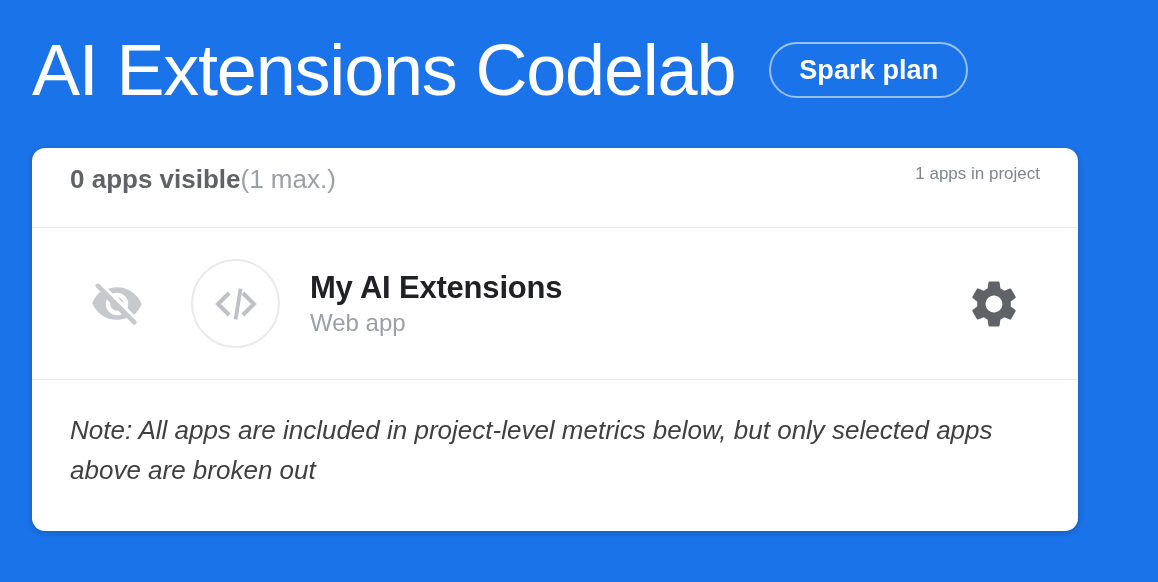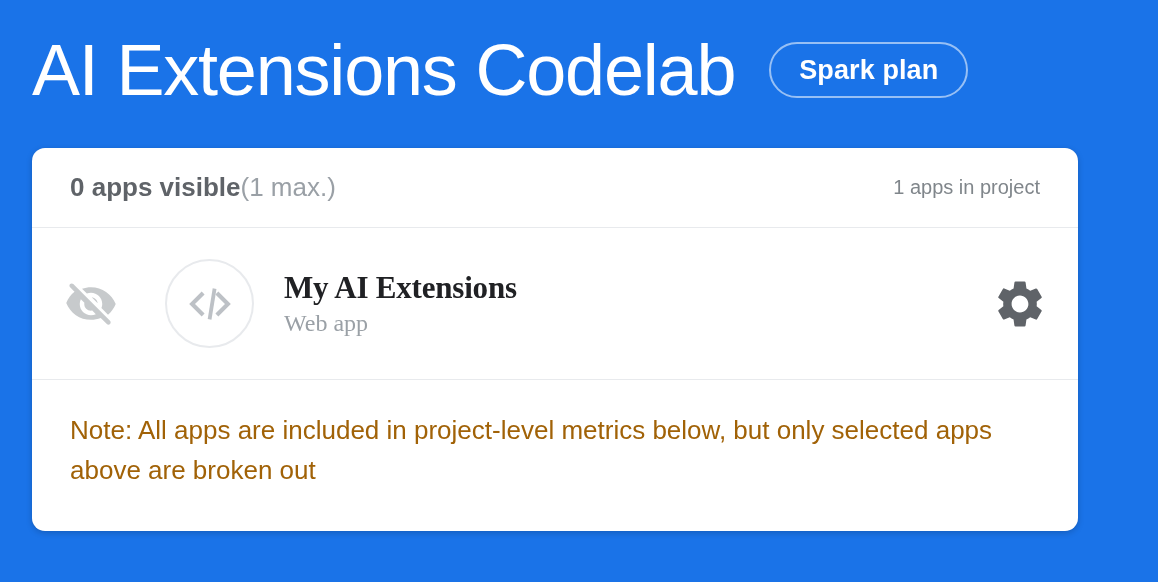"0 apps visible(1 max.)" .card-header { align-items: center -> flex-start }
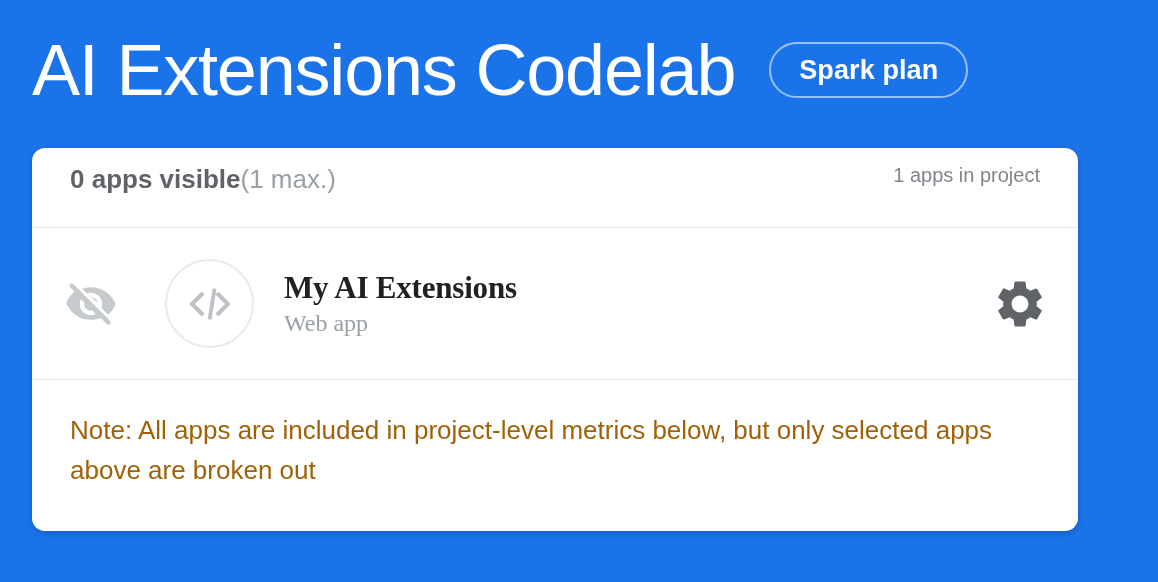"1 apps in project" .project-count { font-size: 20px -> 17px }
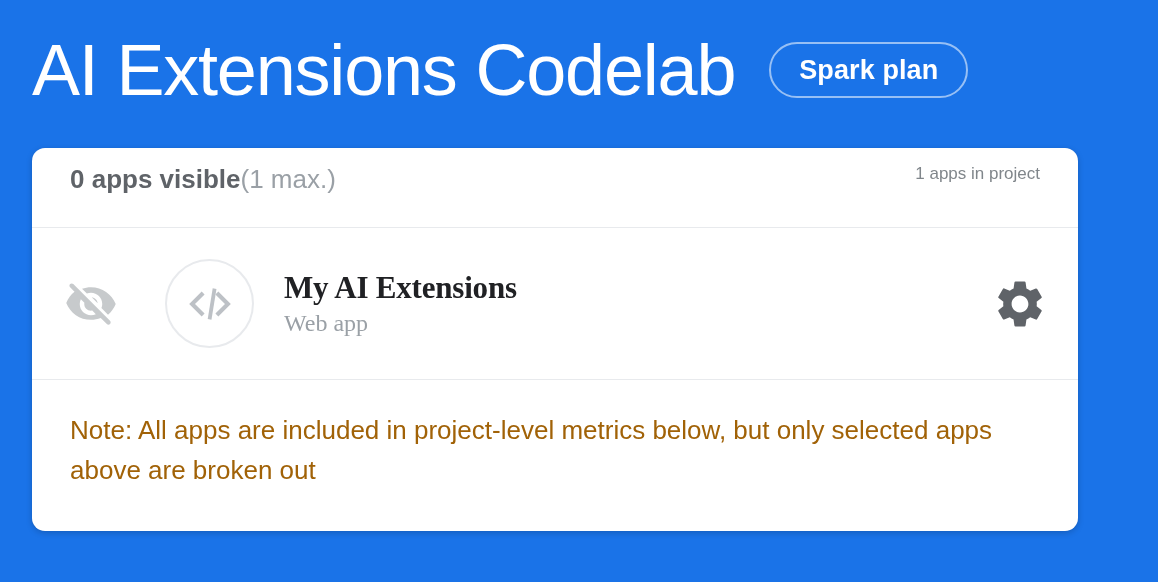"My AI Extensions" .app-row { font-family: Liberation Serif, serif -> none; padding: 0 26px -> 0 52px }
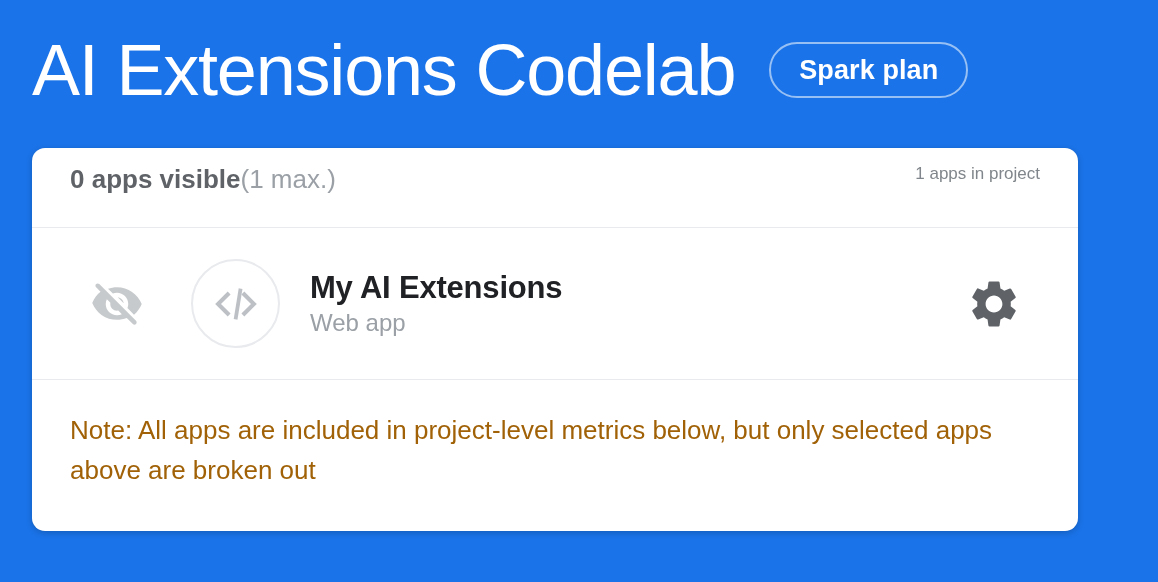"Note: All apps are included" .note-text { color: #a16207 -> #404040; font-style: none -> italic }
